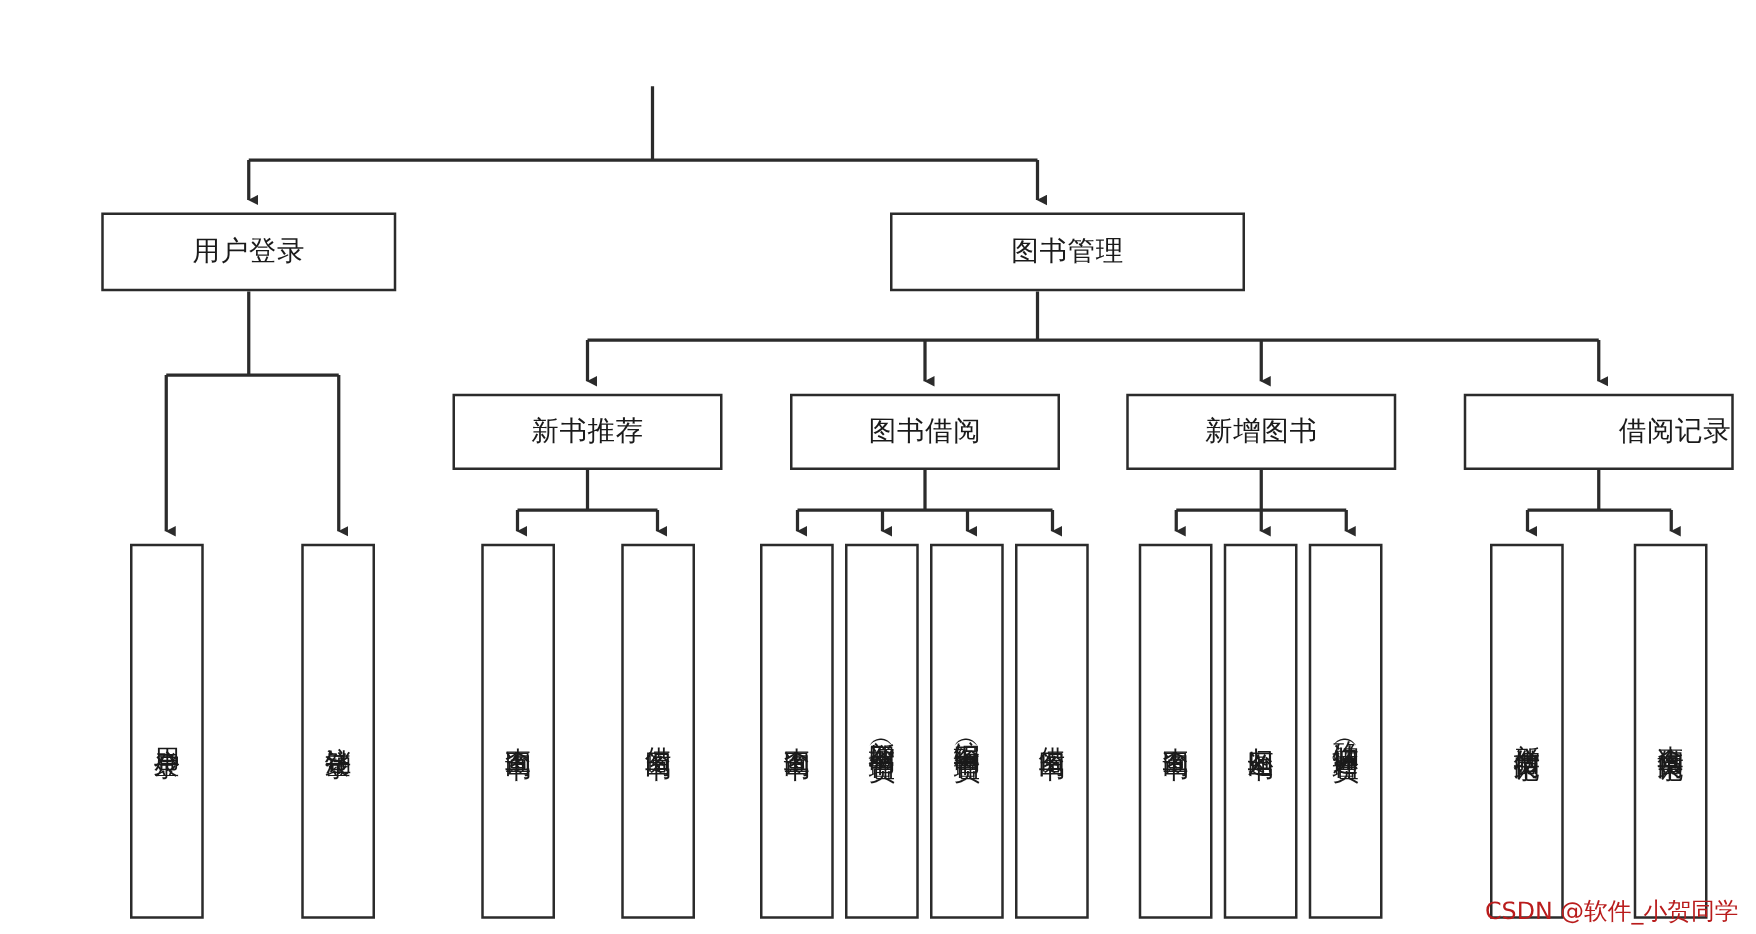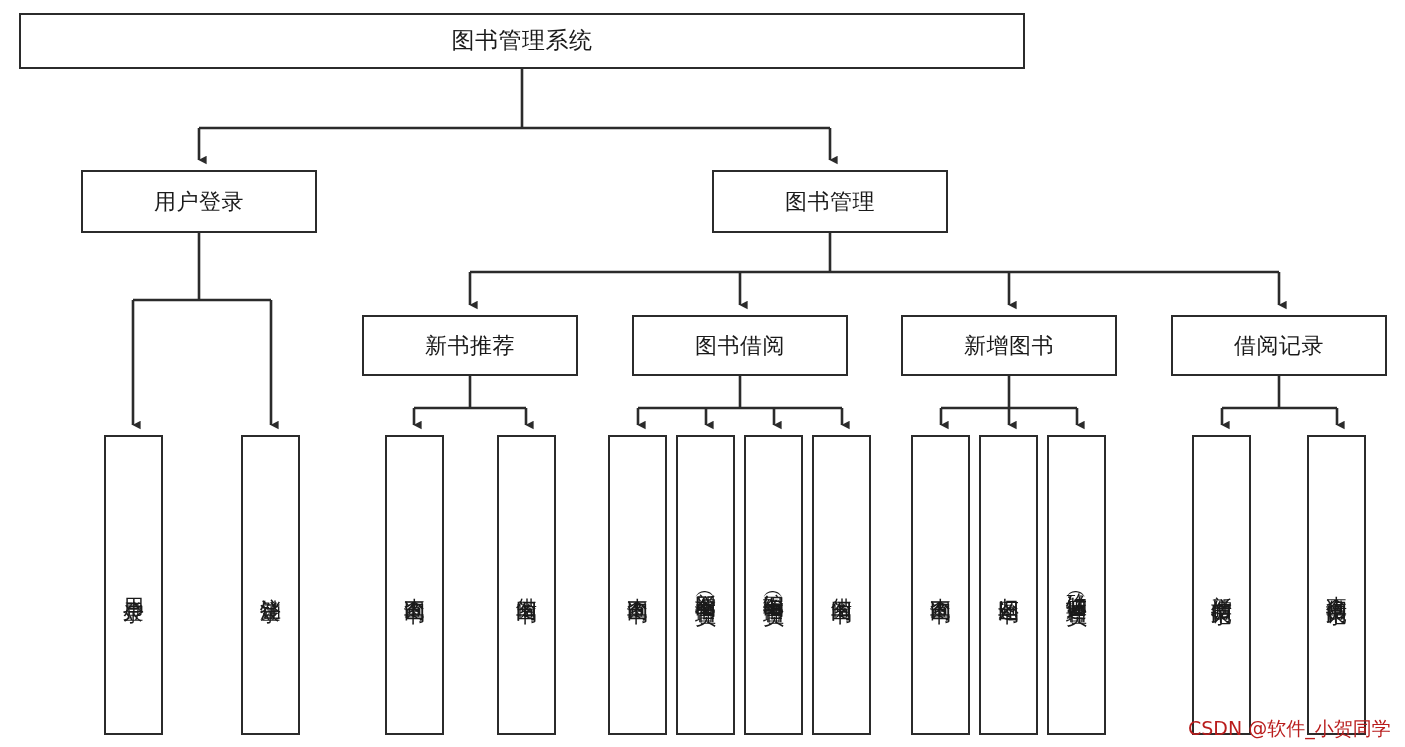"图书管理系统" div.node { html: <div> <span>图书管理系统</span> </div> -> none }
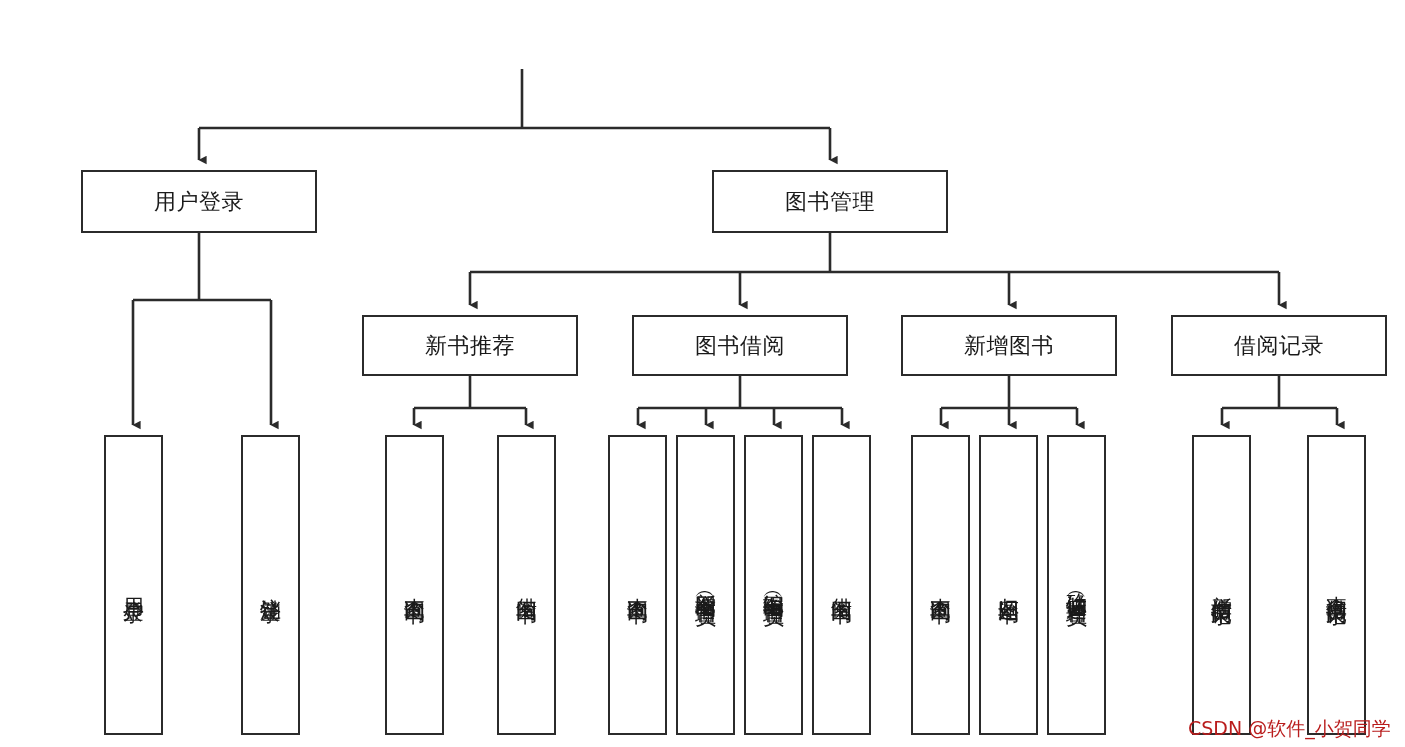"图书管理" div.node { width: 236px -> 284px }
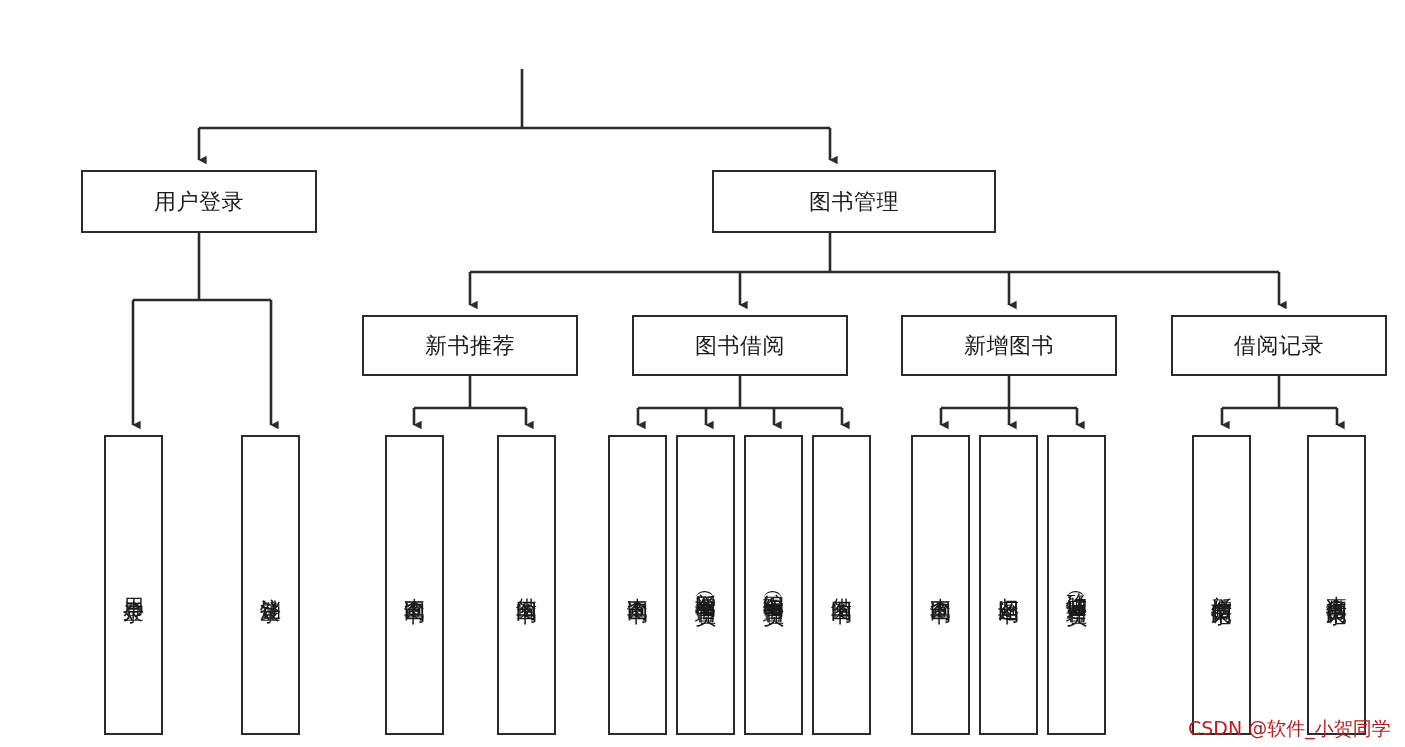"借阅记录" div.node { justify-content: none -> flex-end }
